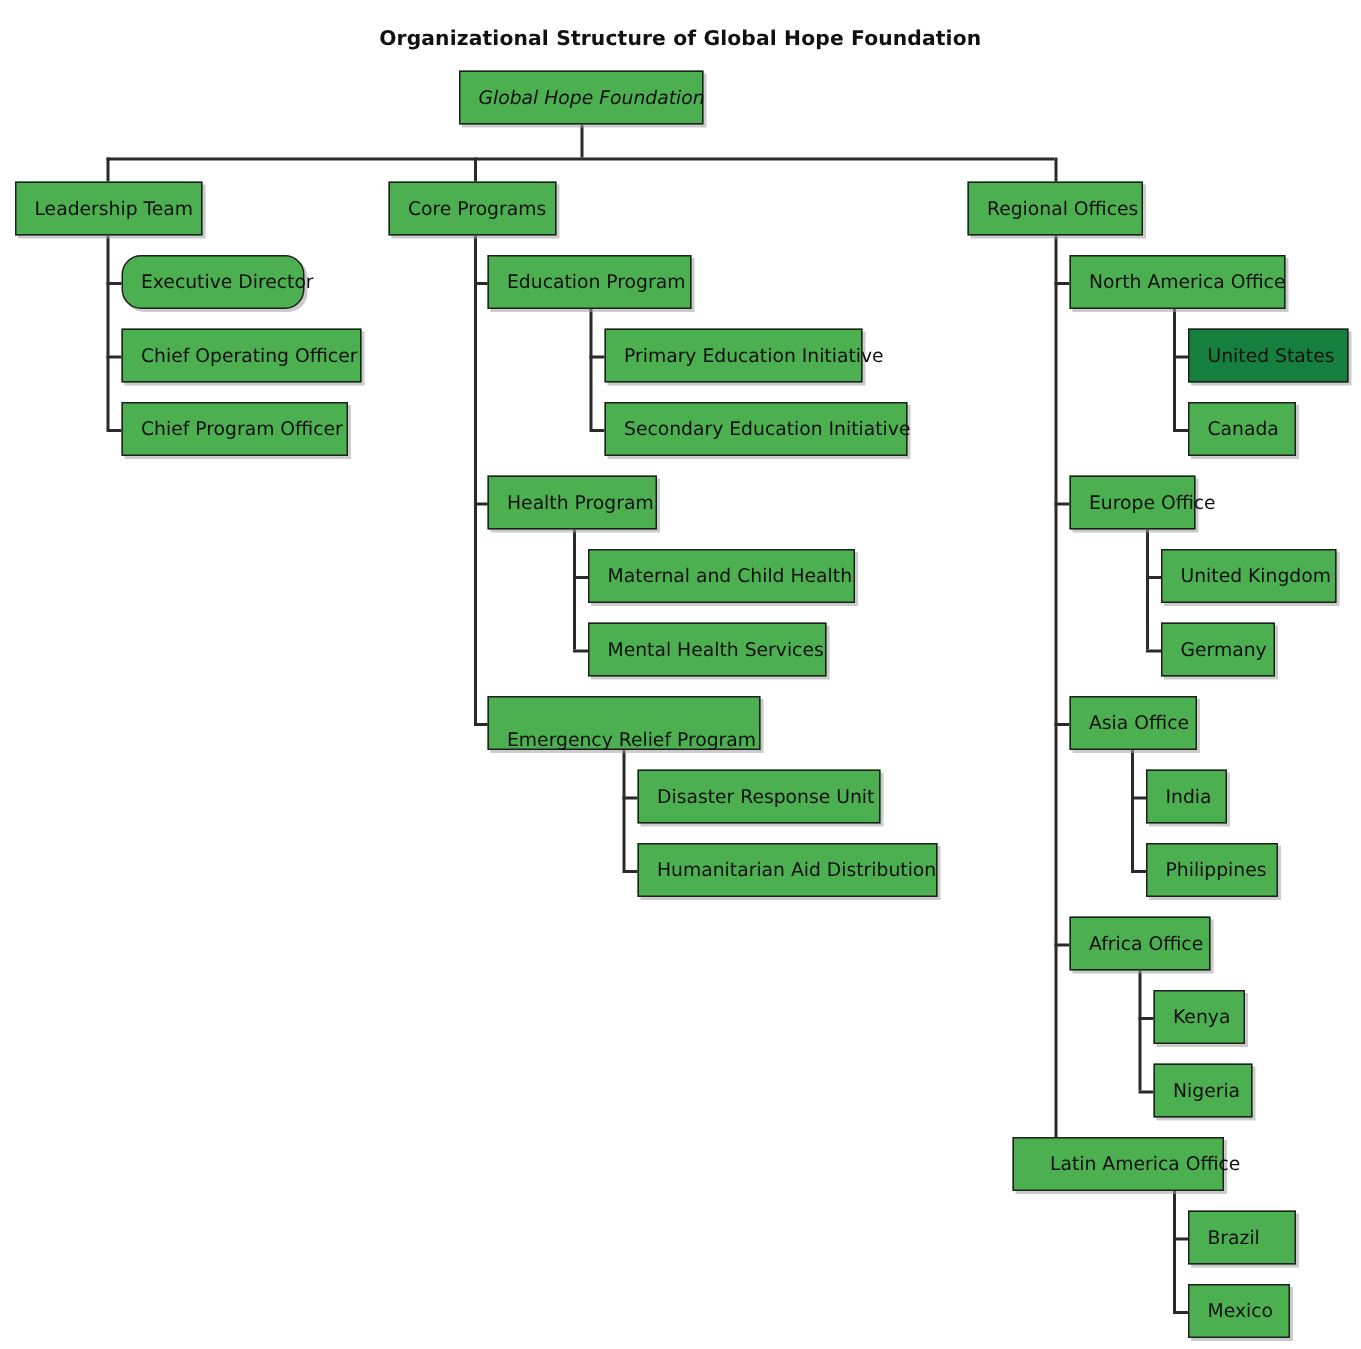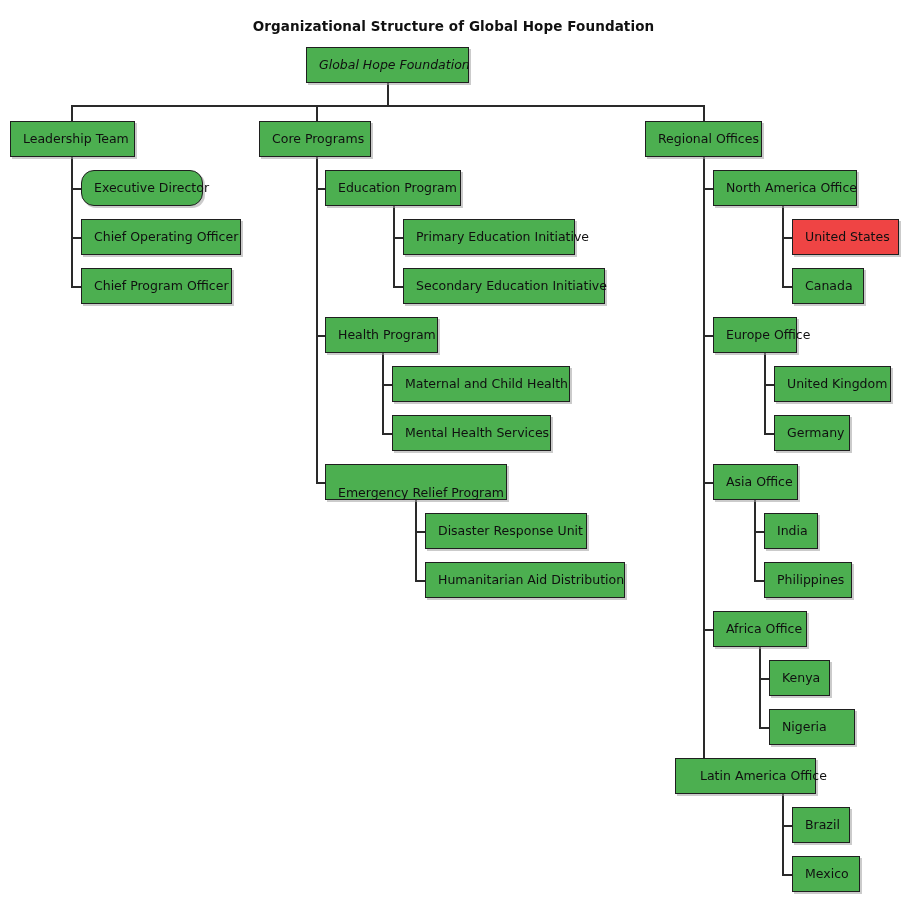"United States" div.node { background: #ef4444 -> #15803d }
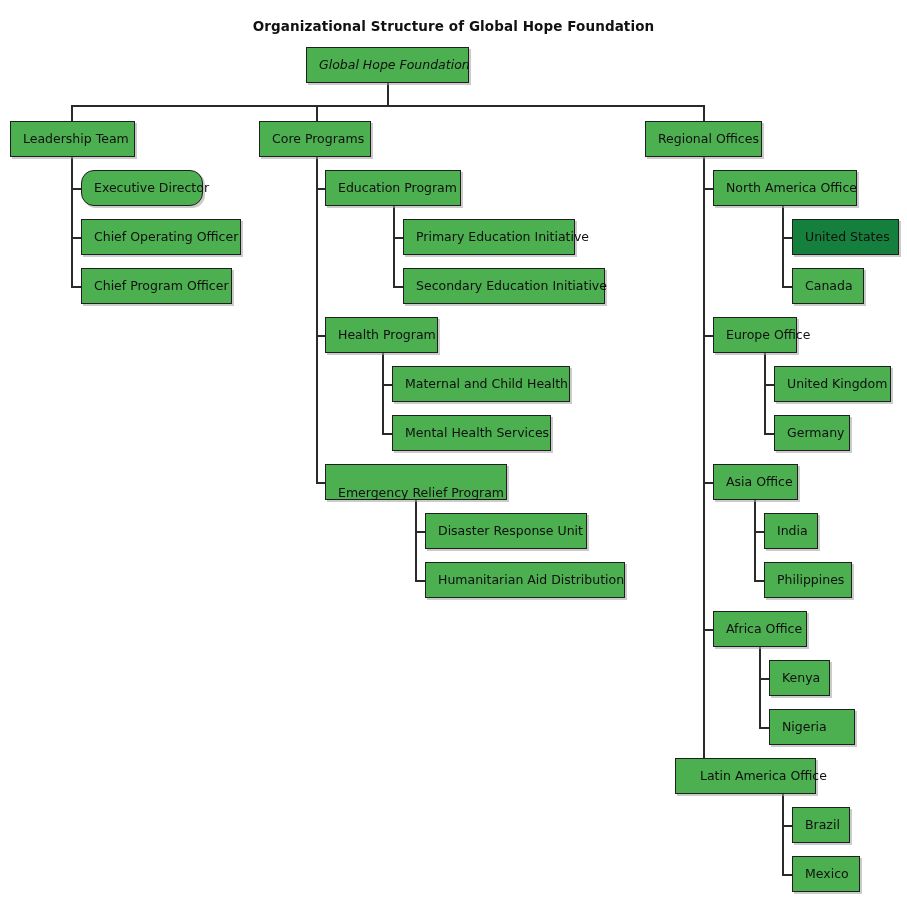"Nigeria" div.node { width: 86px -> 66px }
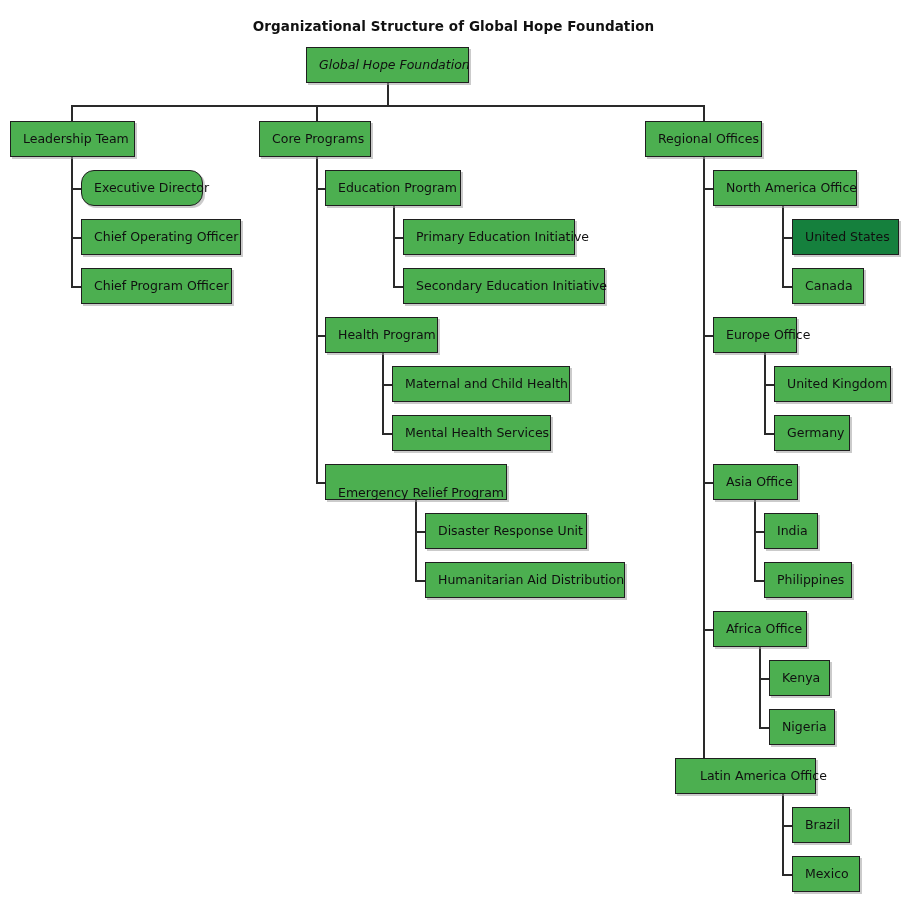"Brazil" div.node { width: 58px -> 72px }
